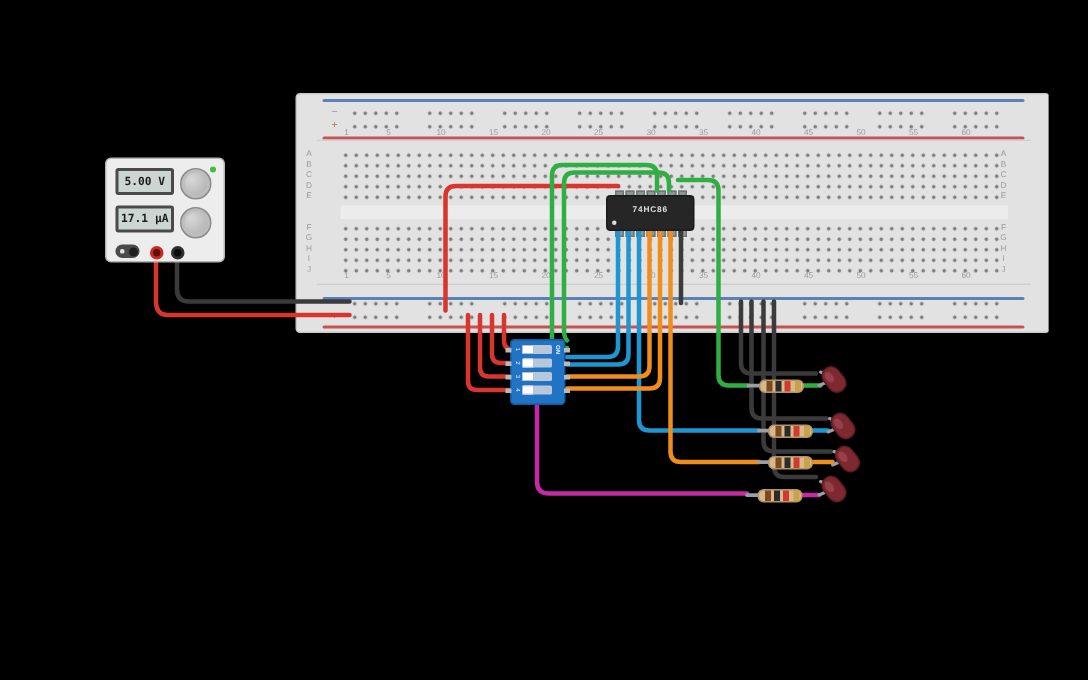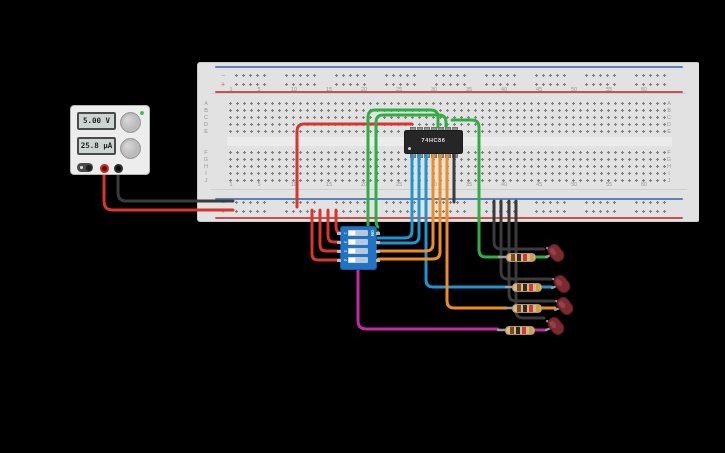"25.8 µA" div.display { text: 25.8 -> 17.1 }
